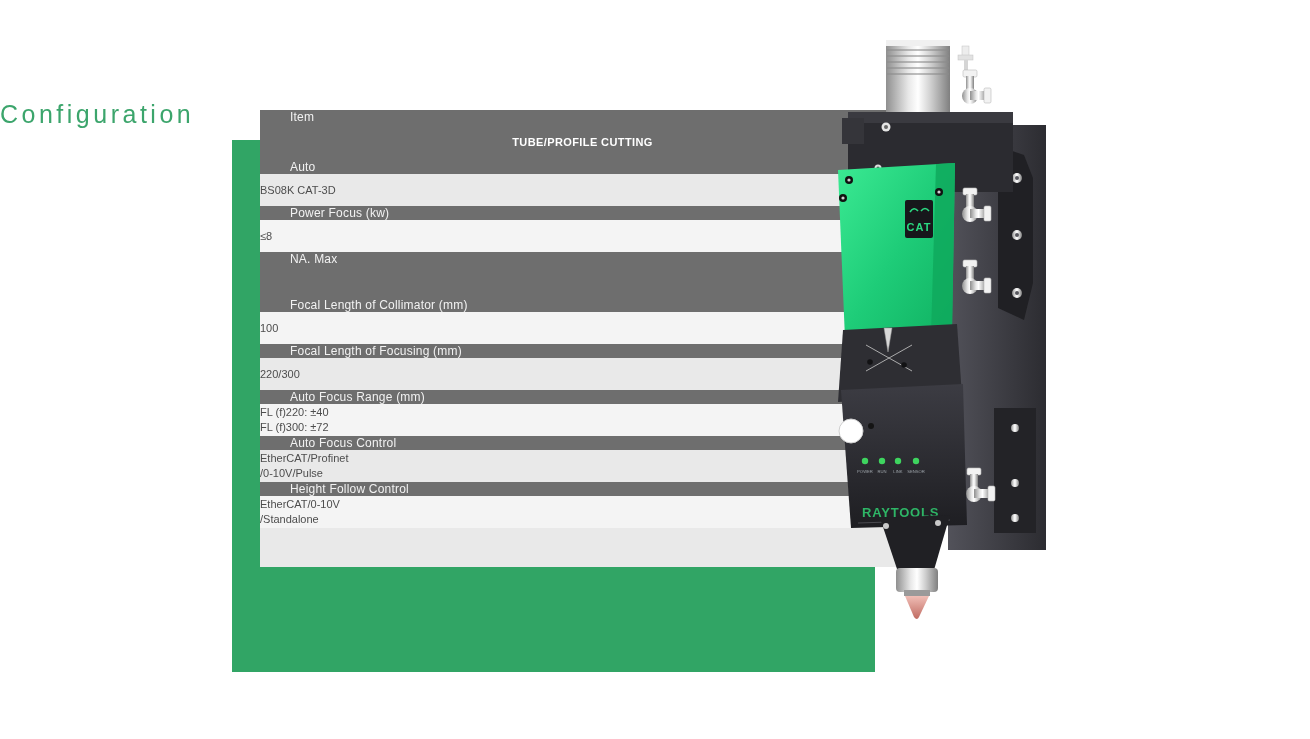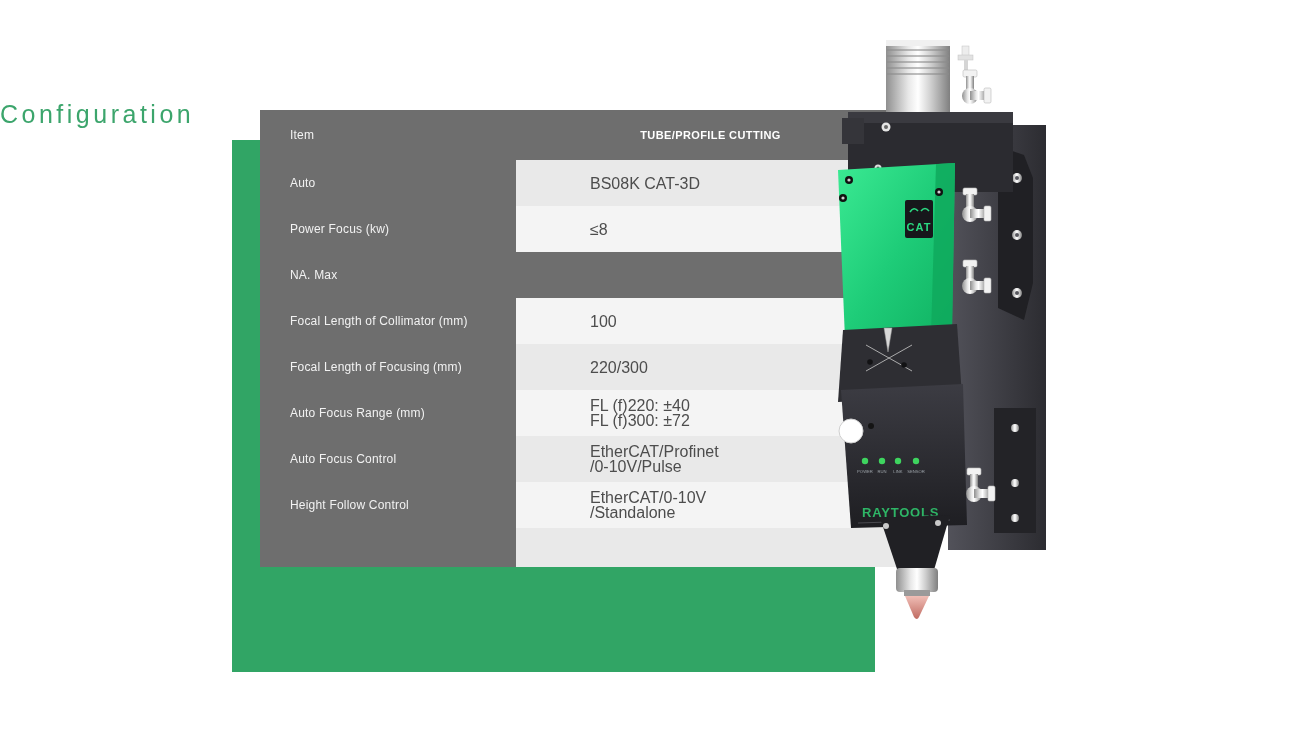"Item" .t-row { flex-direction: none -> column }
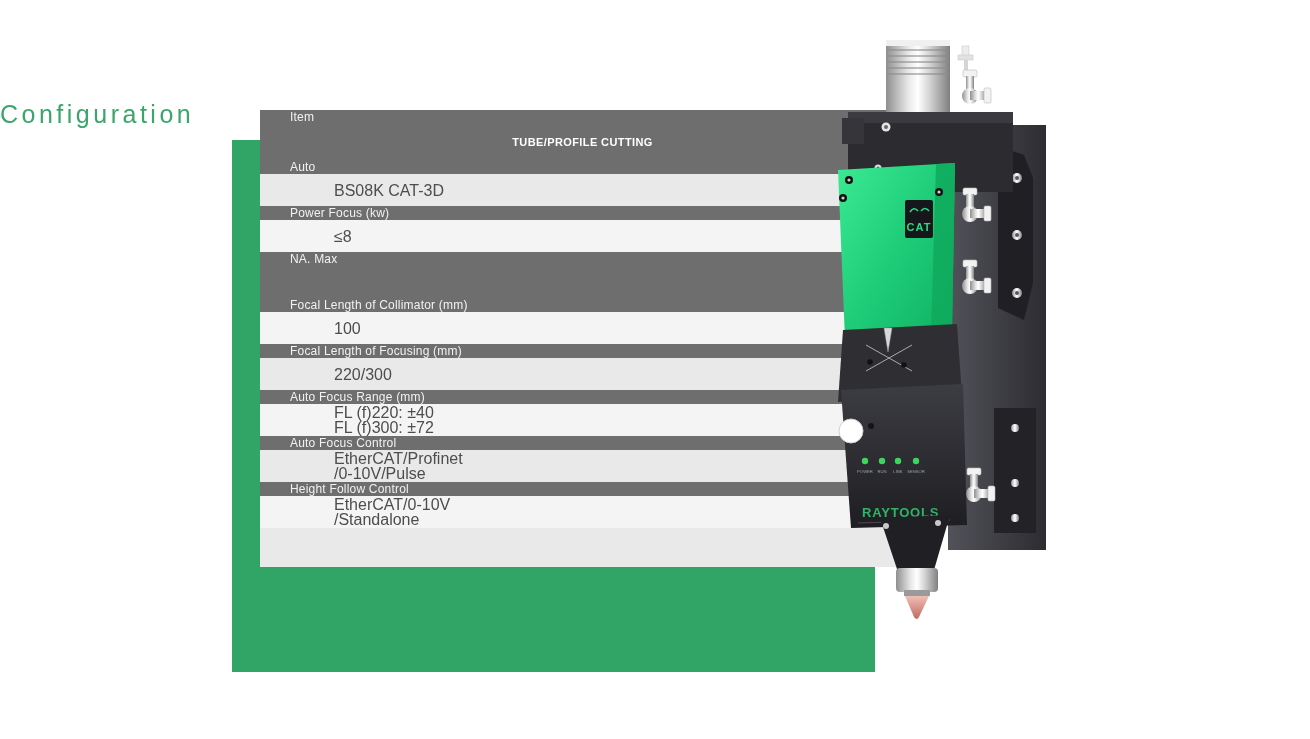"BS08K CAT-3D" .t-value { font-size: 16px -> 11px; padding-left: 74px -> none }
